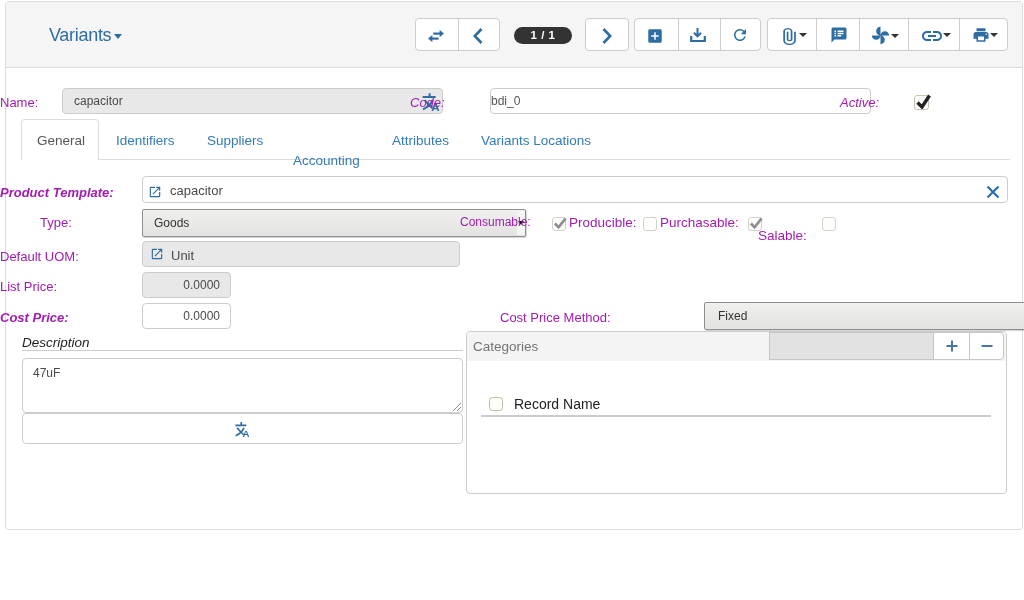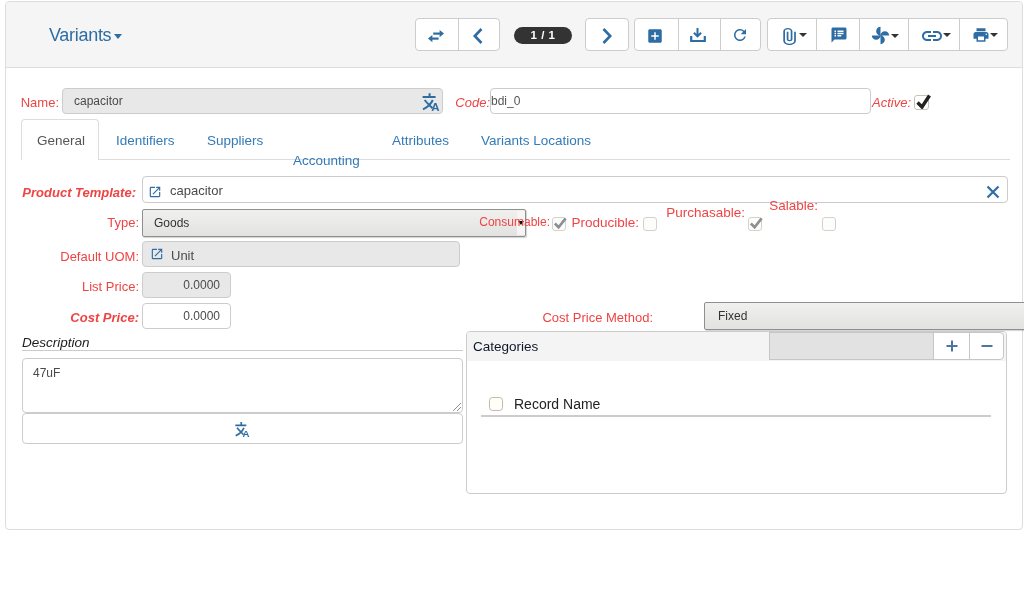"Name:" .lbl { color: #ef4444 -> #a21caf; text-align: right -> left }
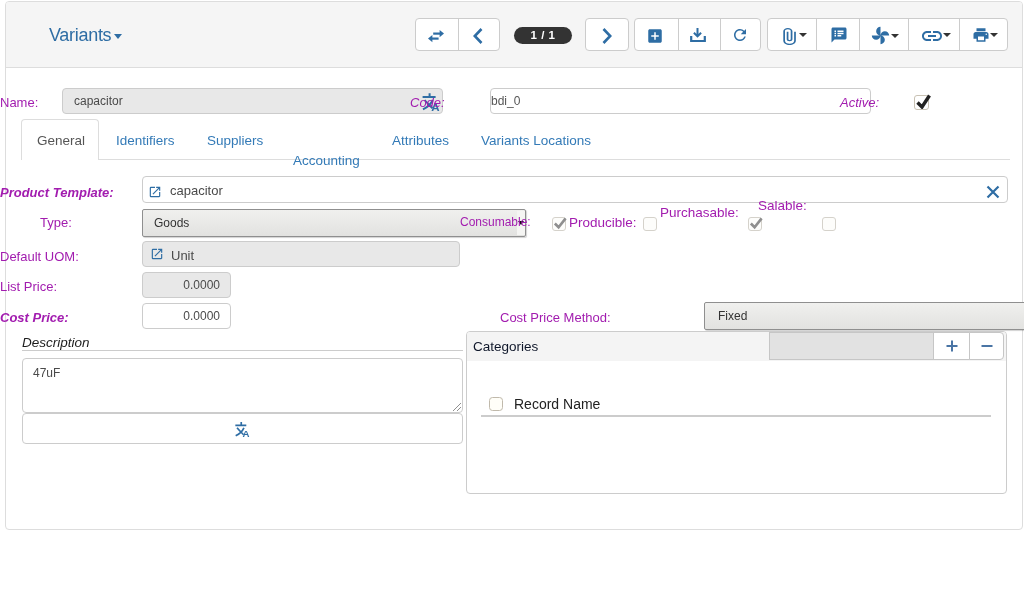"Purchasable:" div.lbl { top: 205px -> 215px }
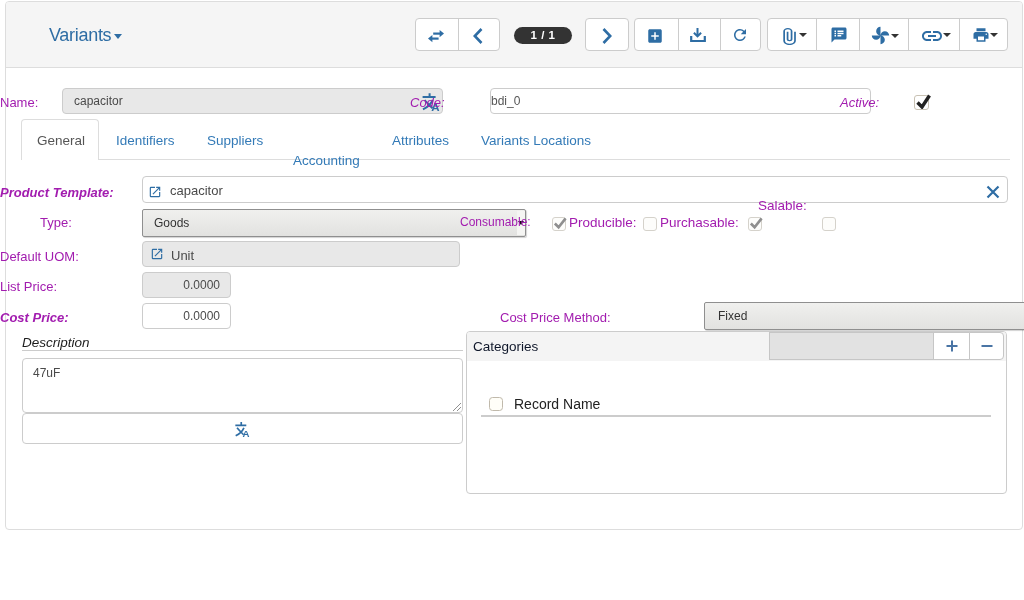"Salable:" div.lbl { top: 198px -> 228px }
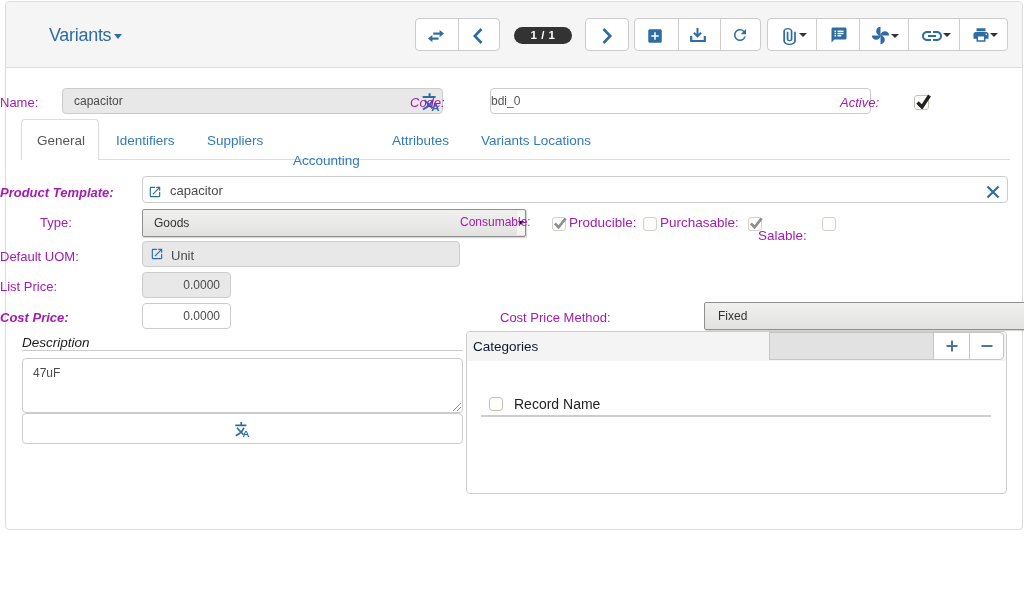"Categories" div.ll { color: #0f172a -> #737373 }
